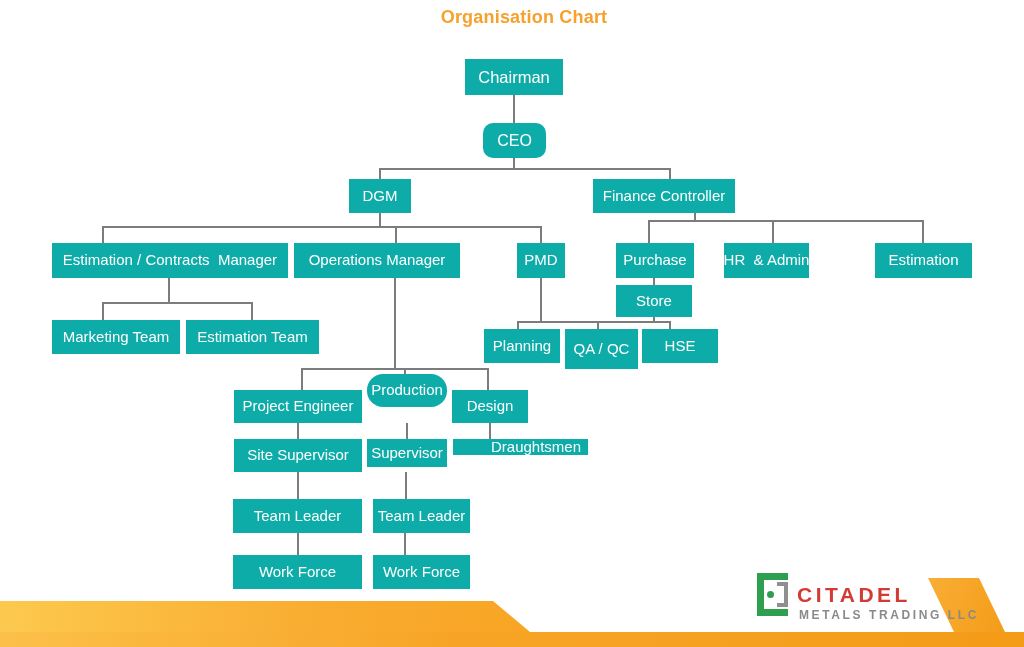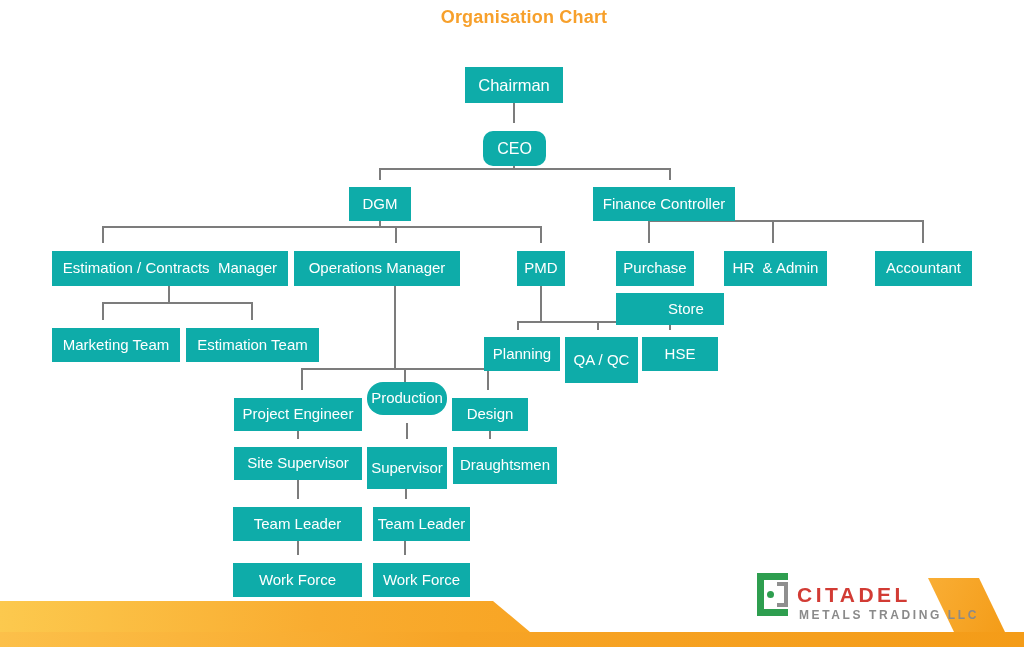"Chairman" .node { margin-top: 8px -> none }
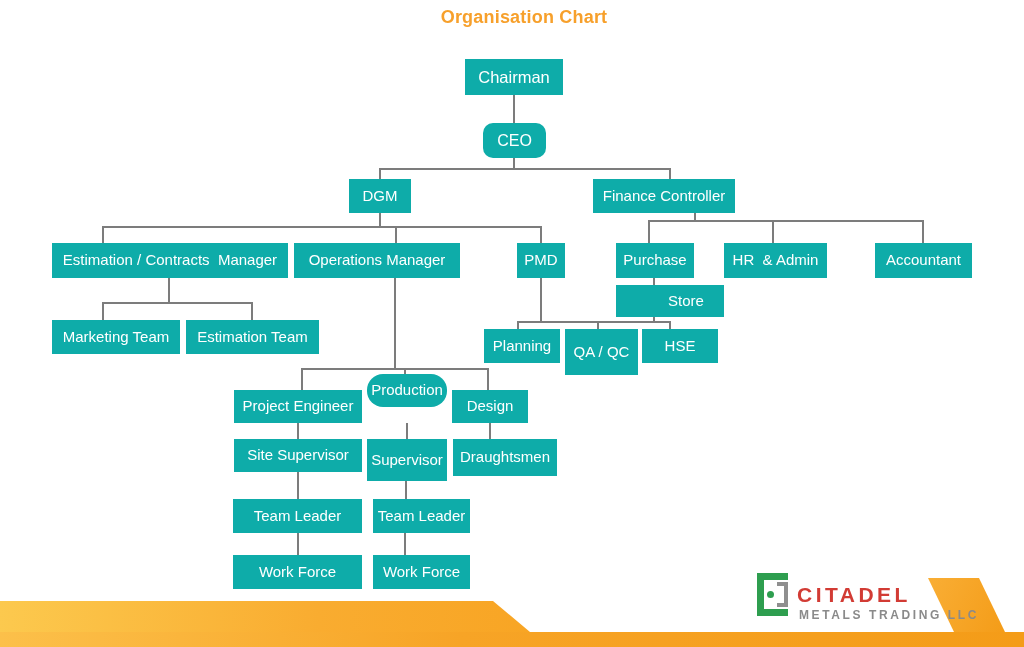"HR & Admin" .n-hr { width: 103px -> 85px }
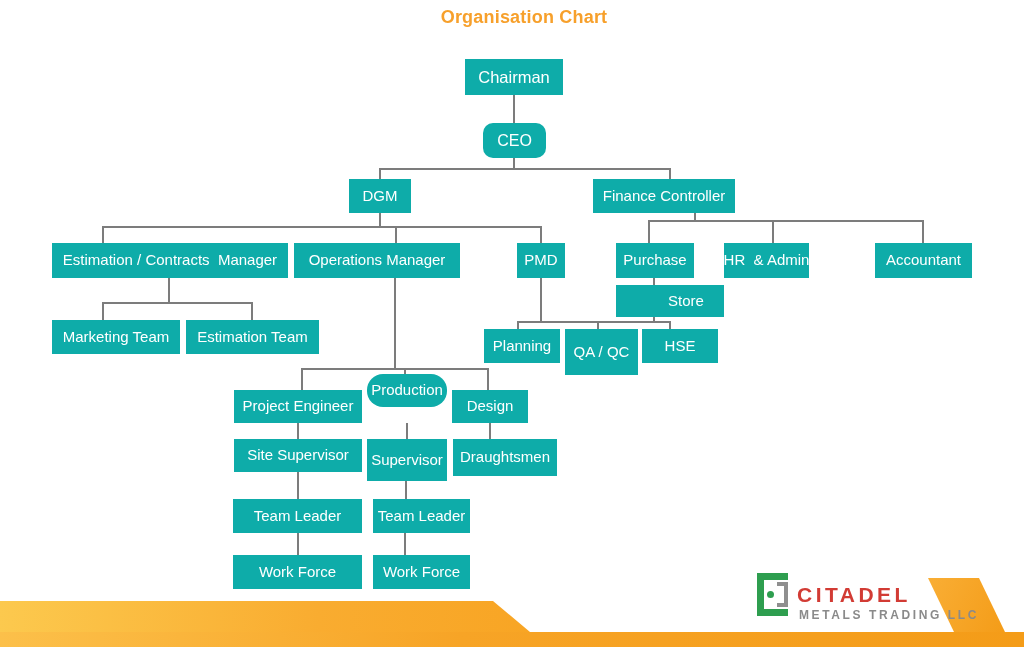"Accountant" div.node { text: Accountant -> Estimation }
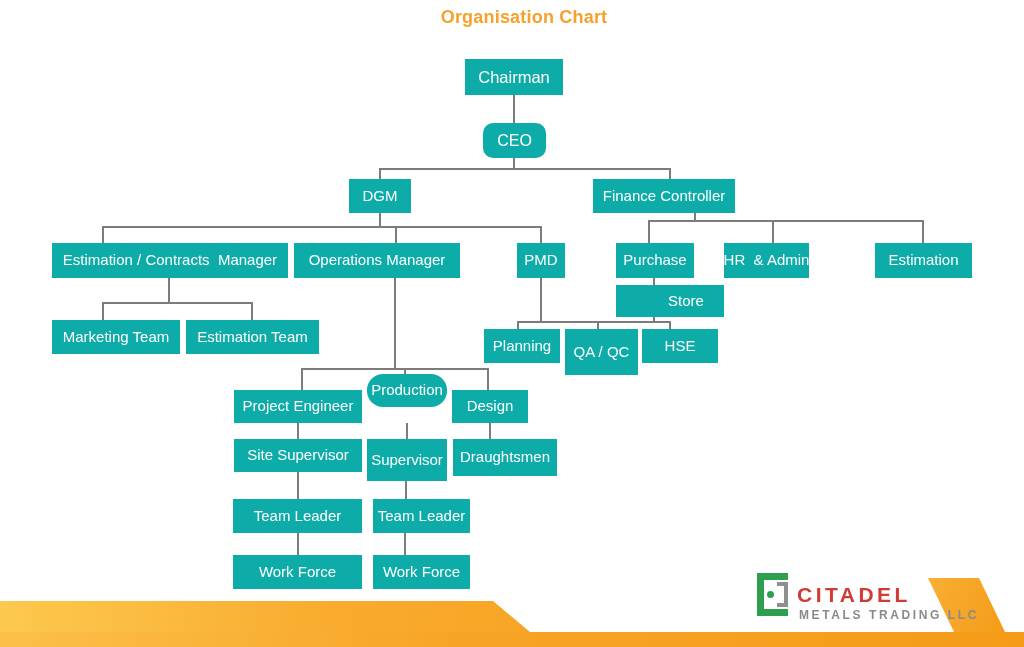"Store" .n-store { padding-left: 32px -> none }
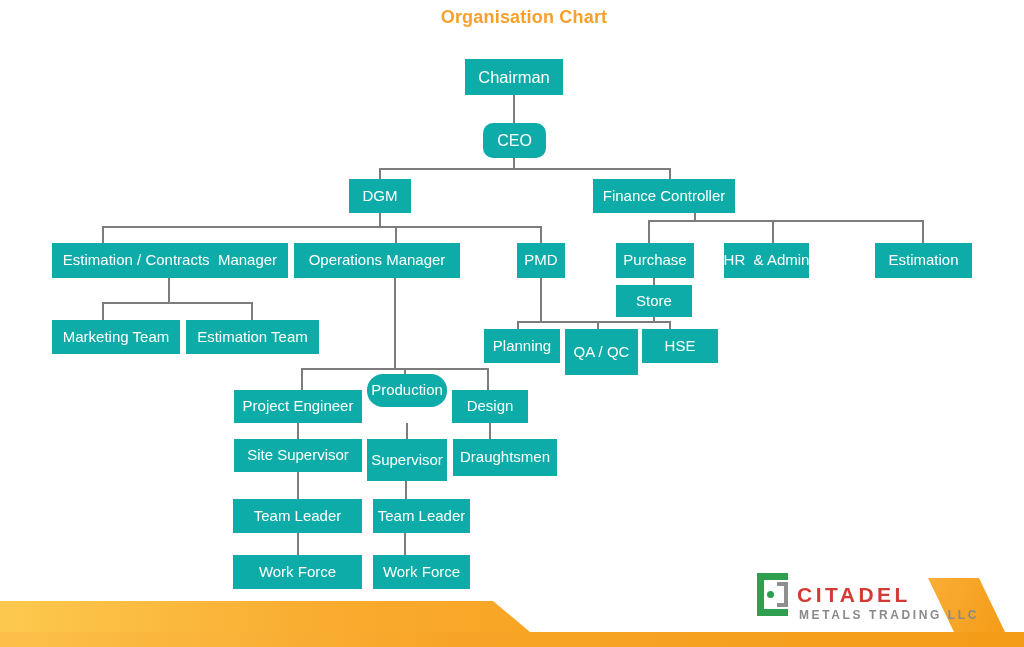"QA / QC" .n-qaqc { height: 46px -> 40px }
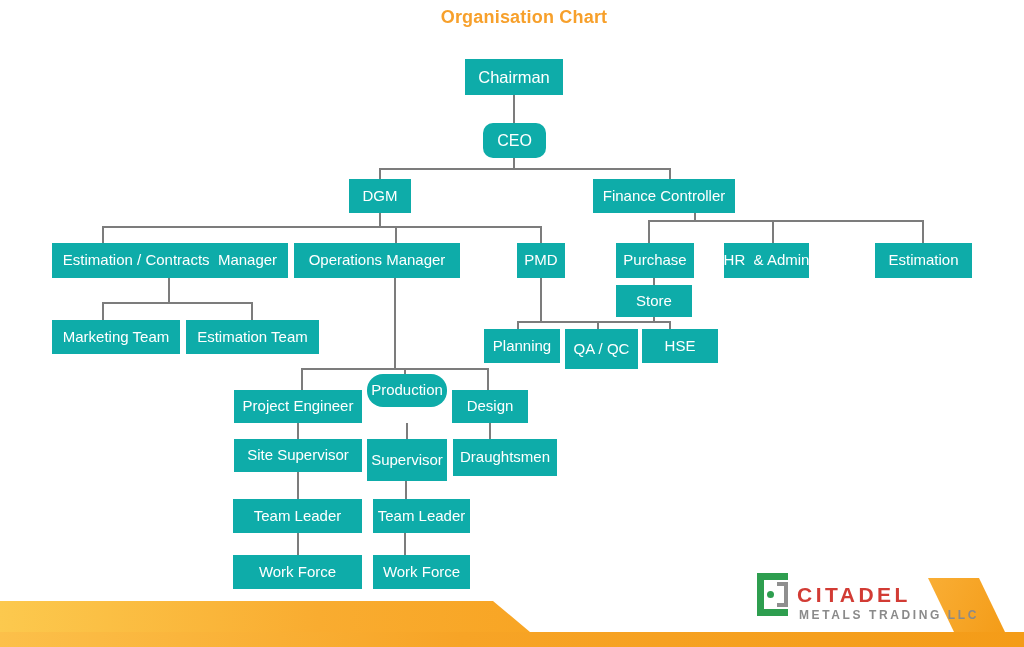"Supervisor" .n-supervisor { height: 42px -> 28px }
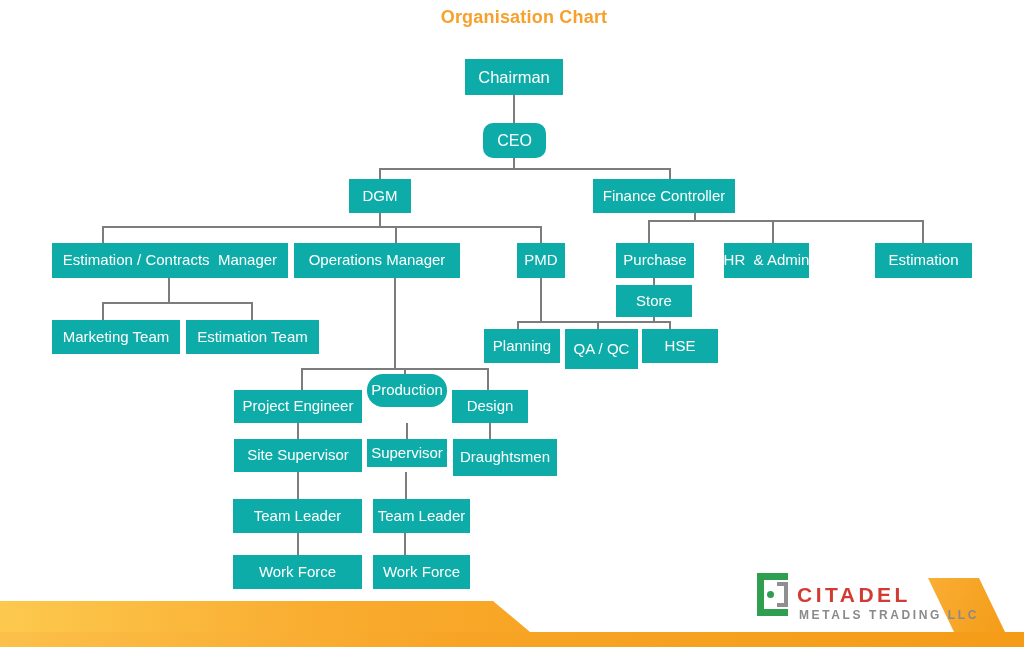"Draughtsmen" .n-draughts { height: 37px -> 16px; padding-left: none -> 31px }
